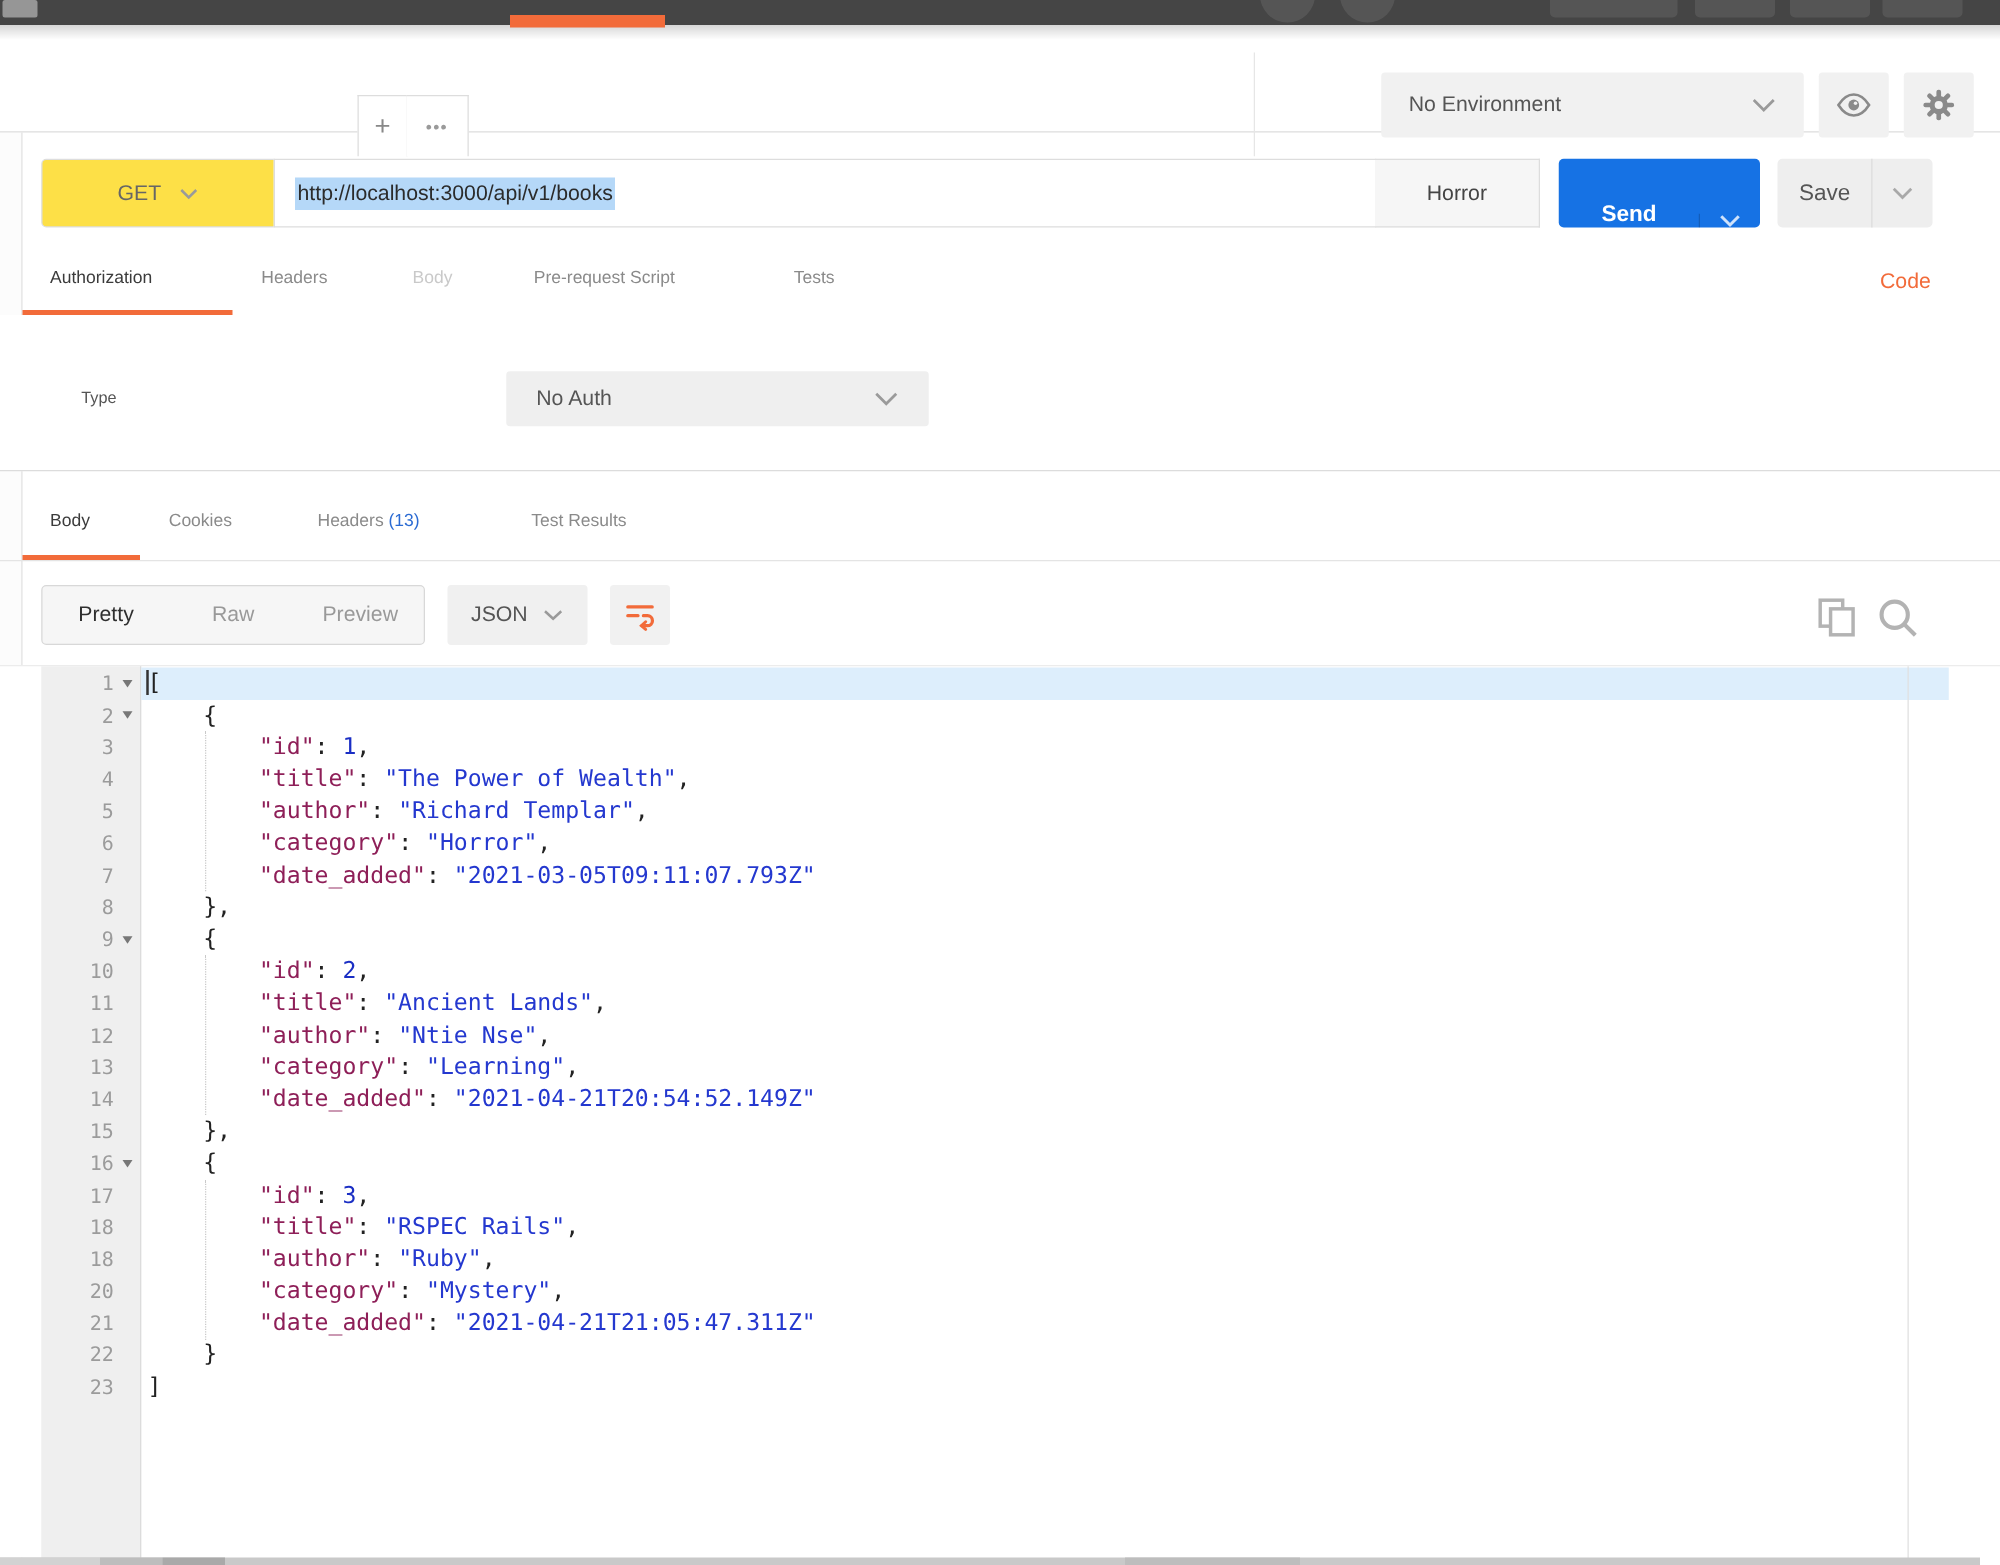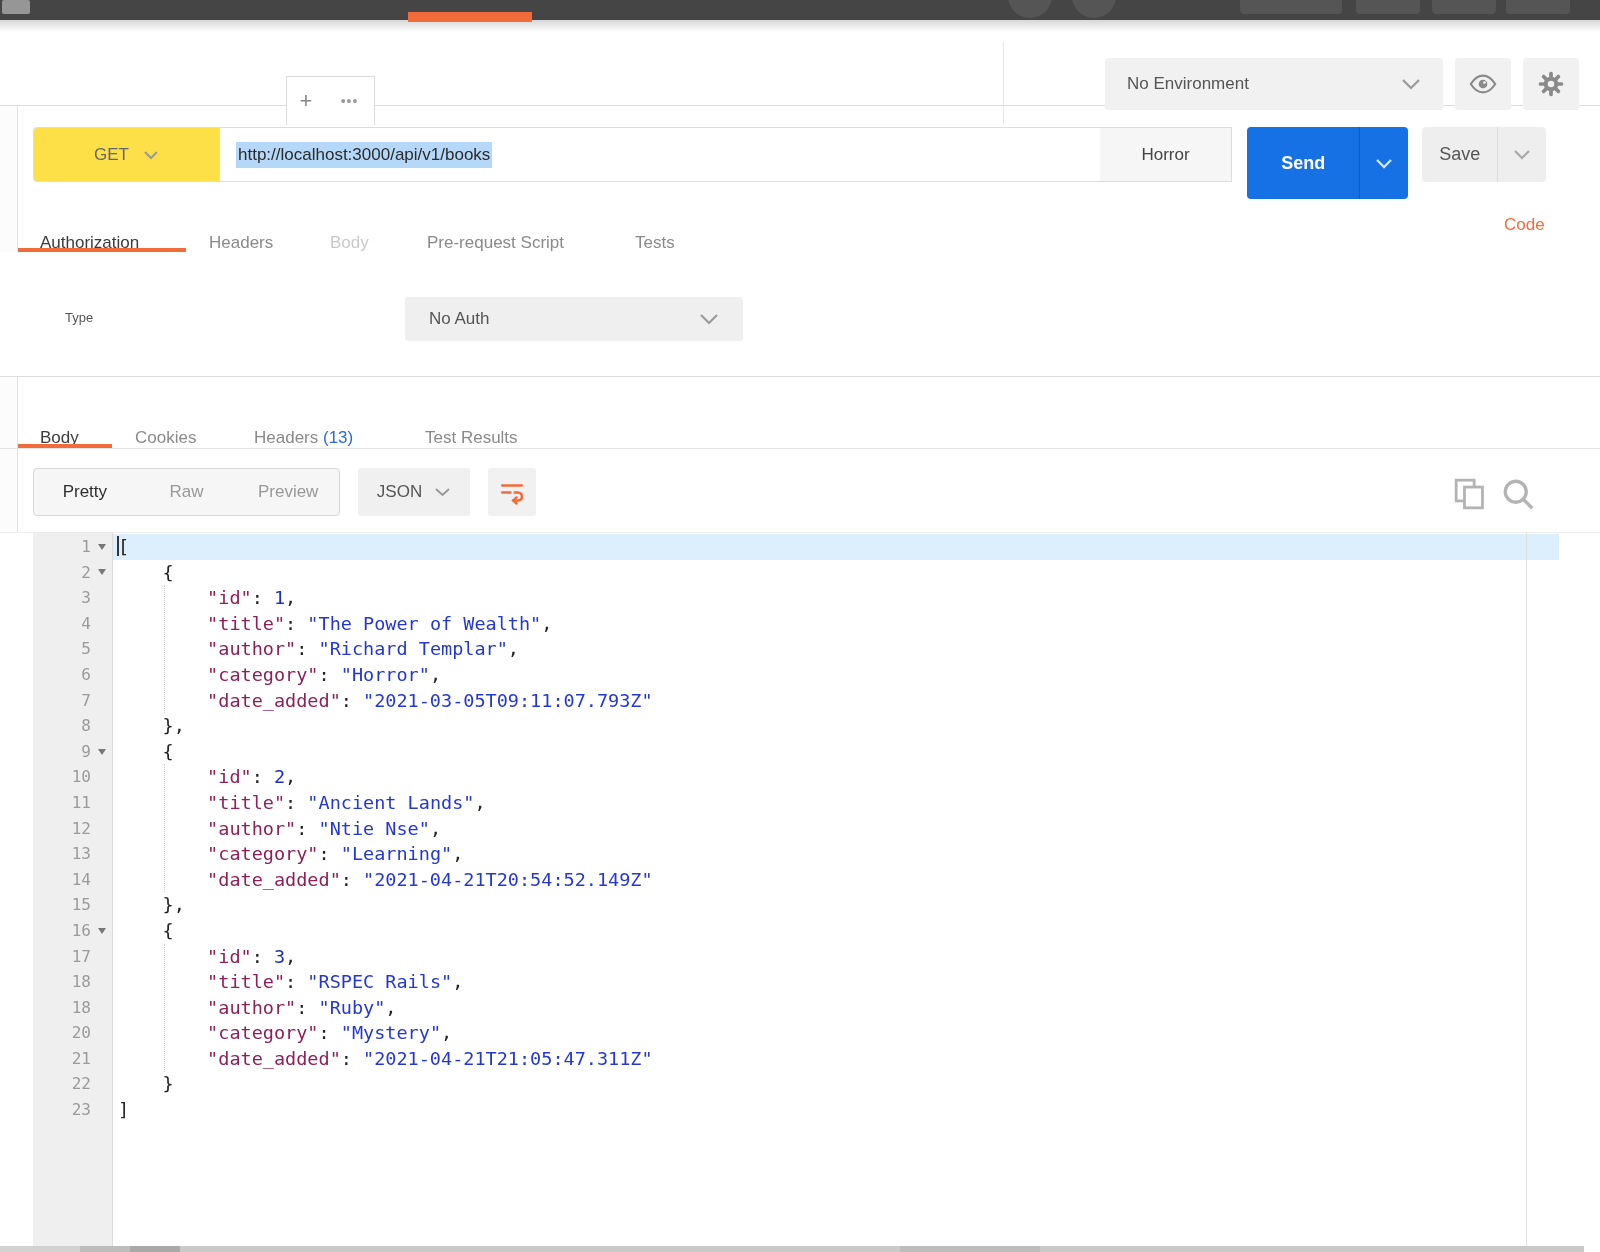"Send" .send-btn { align-items: none -> flex-end; height: 72px -> 55px }
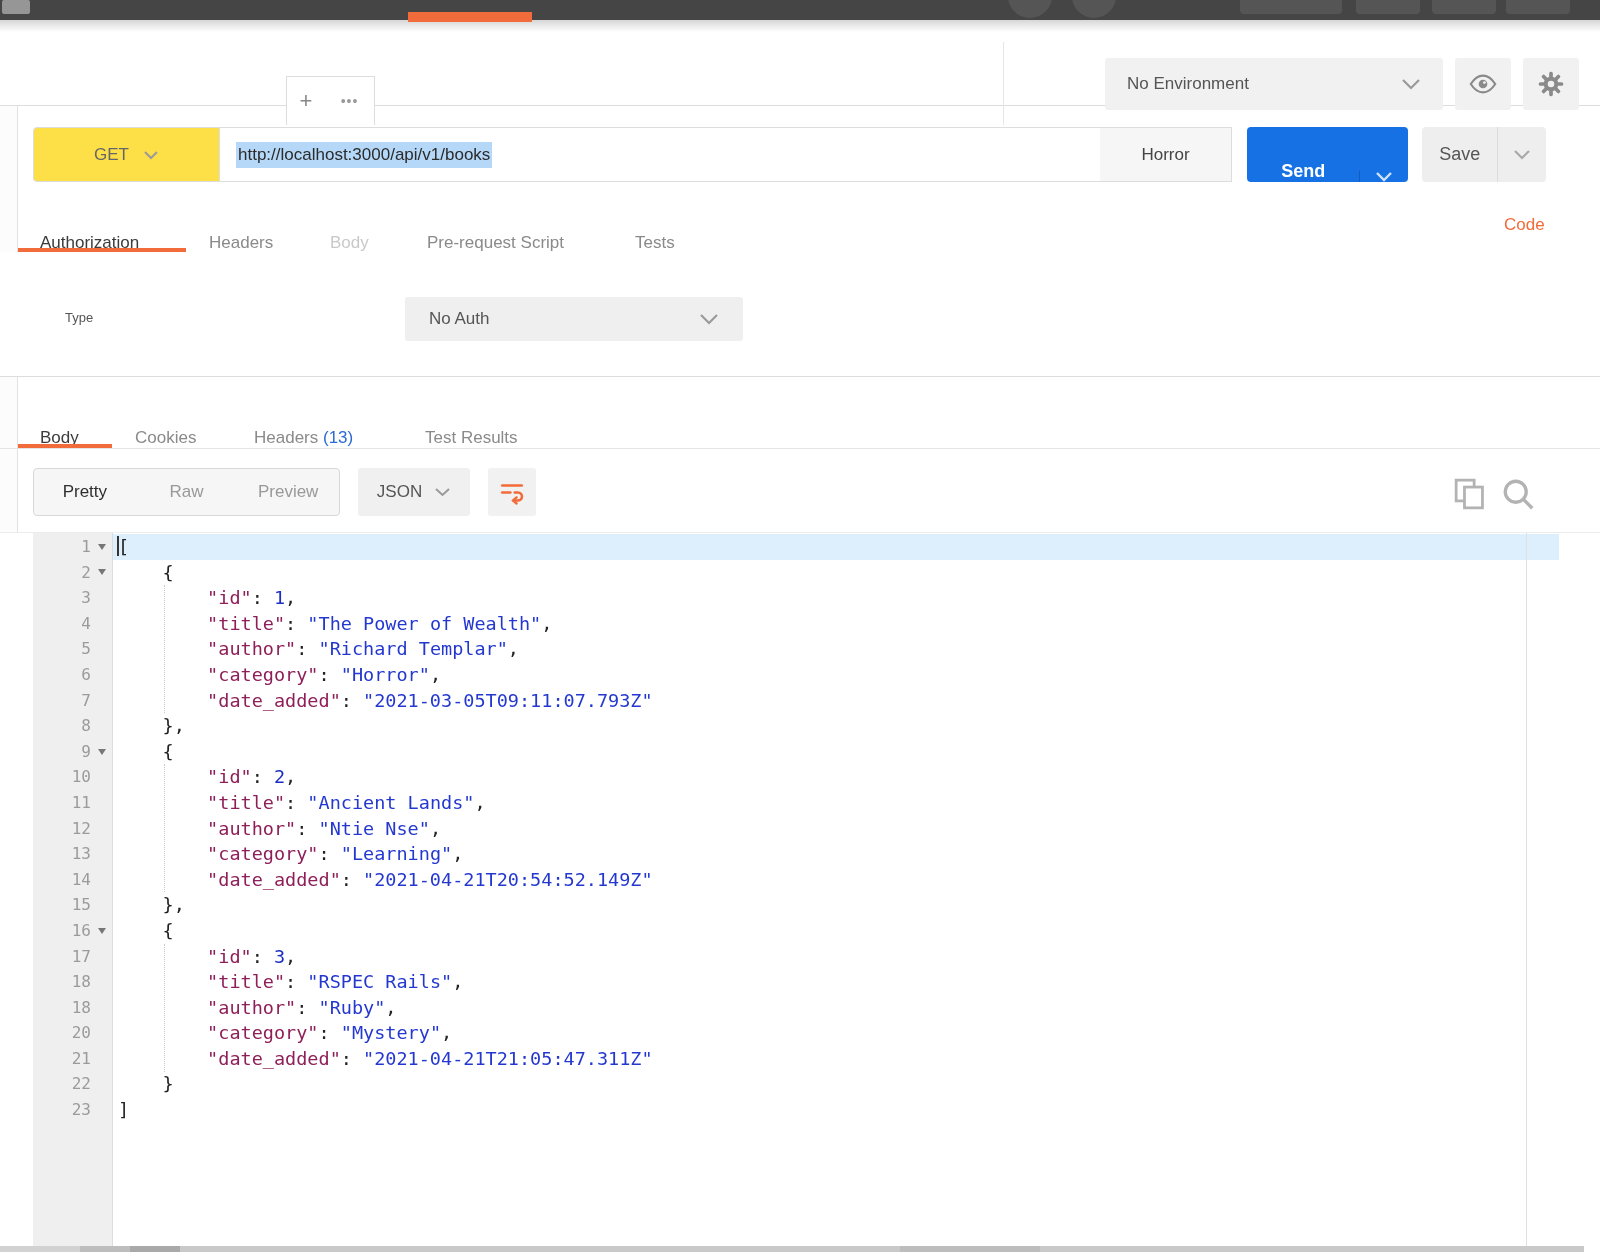"Authorization" .rtab { font-size: 17px -> 14px; top: 28px -> 8px }
